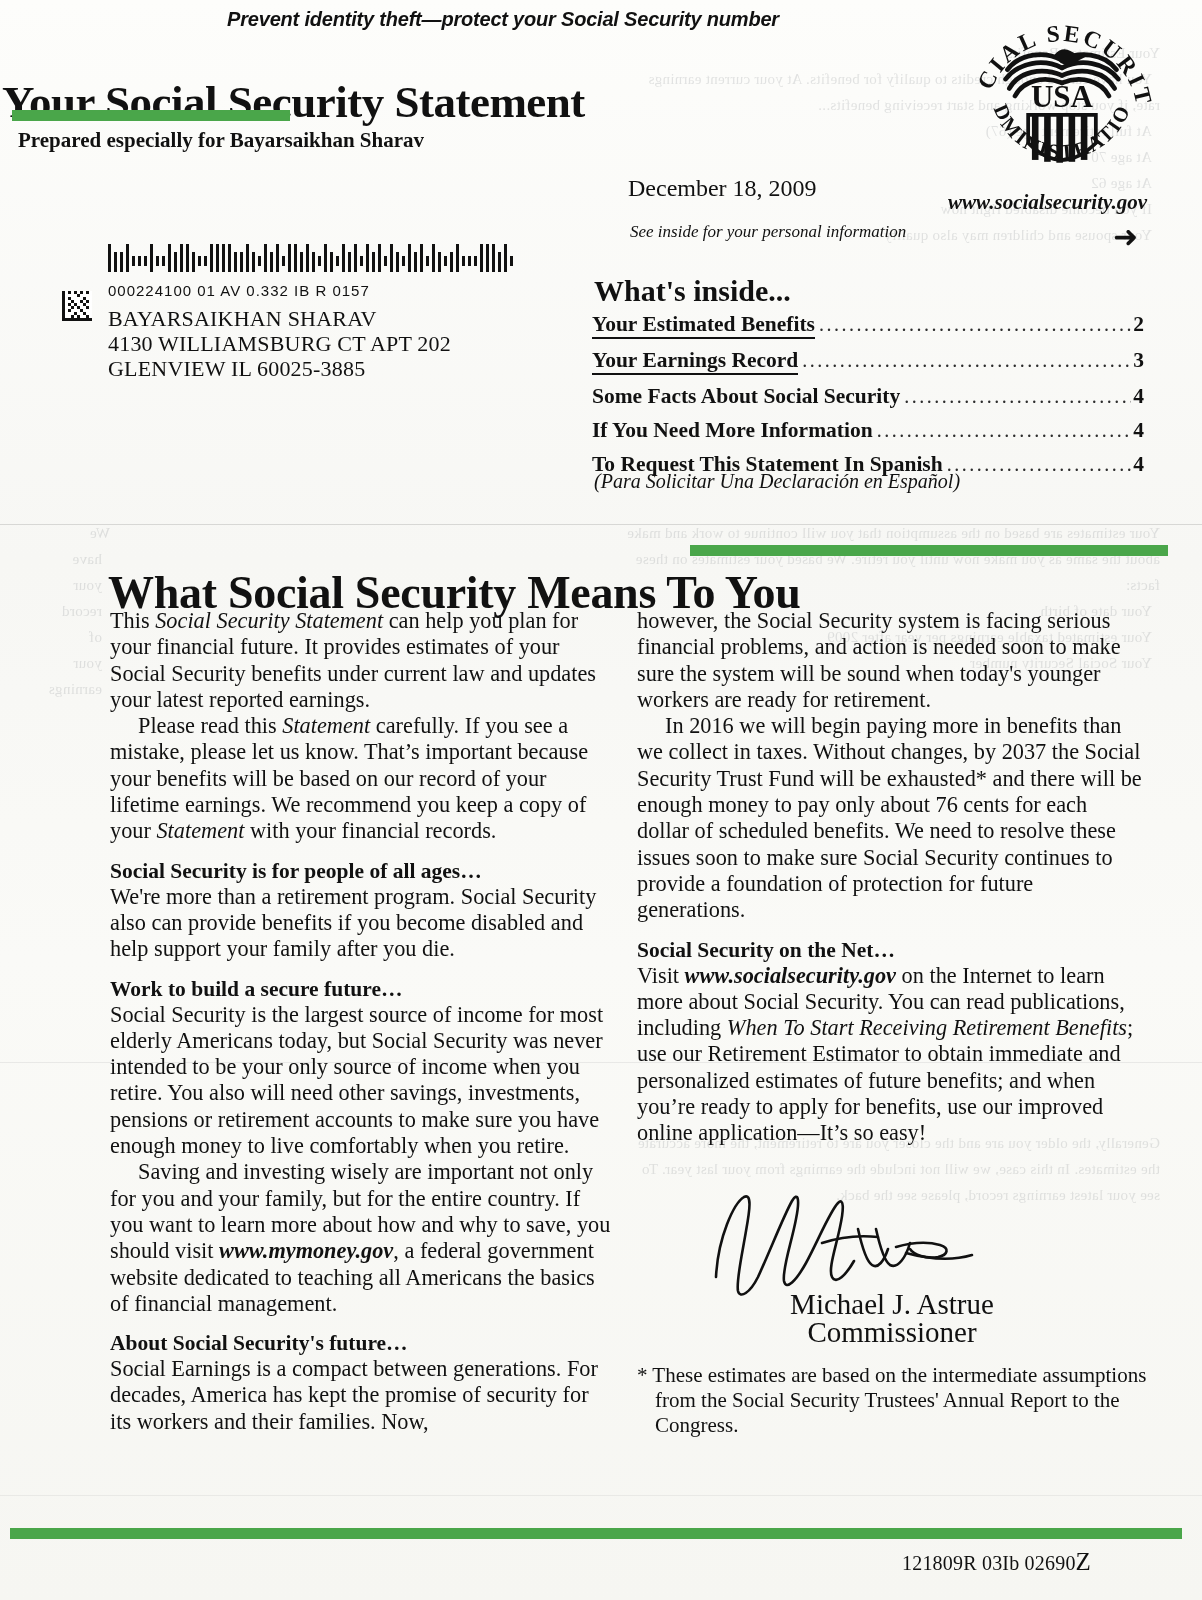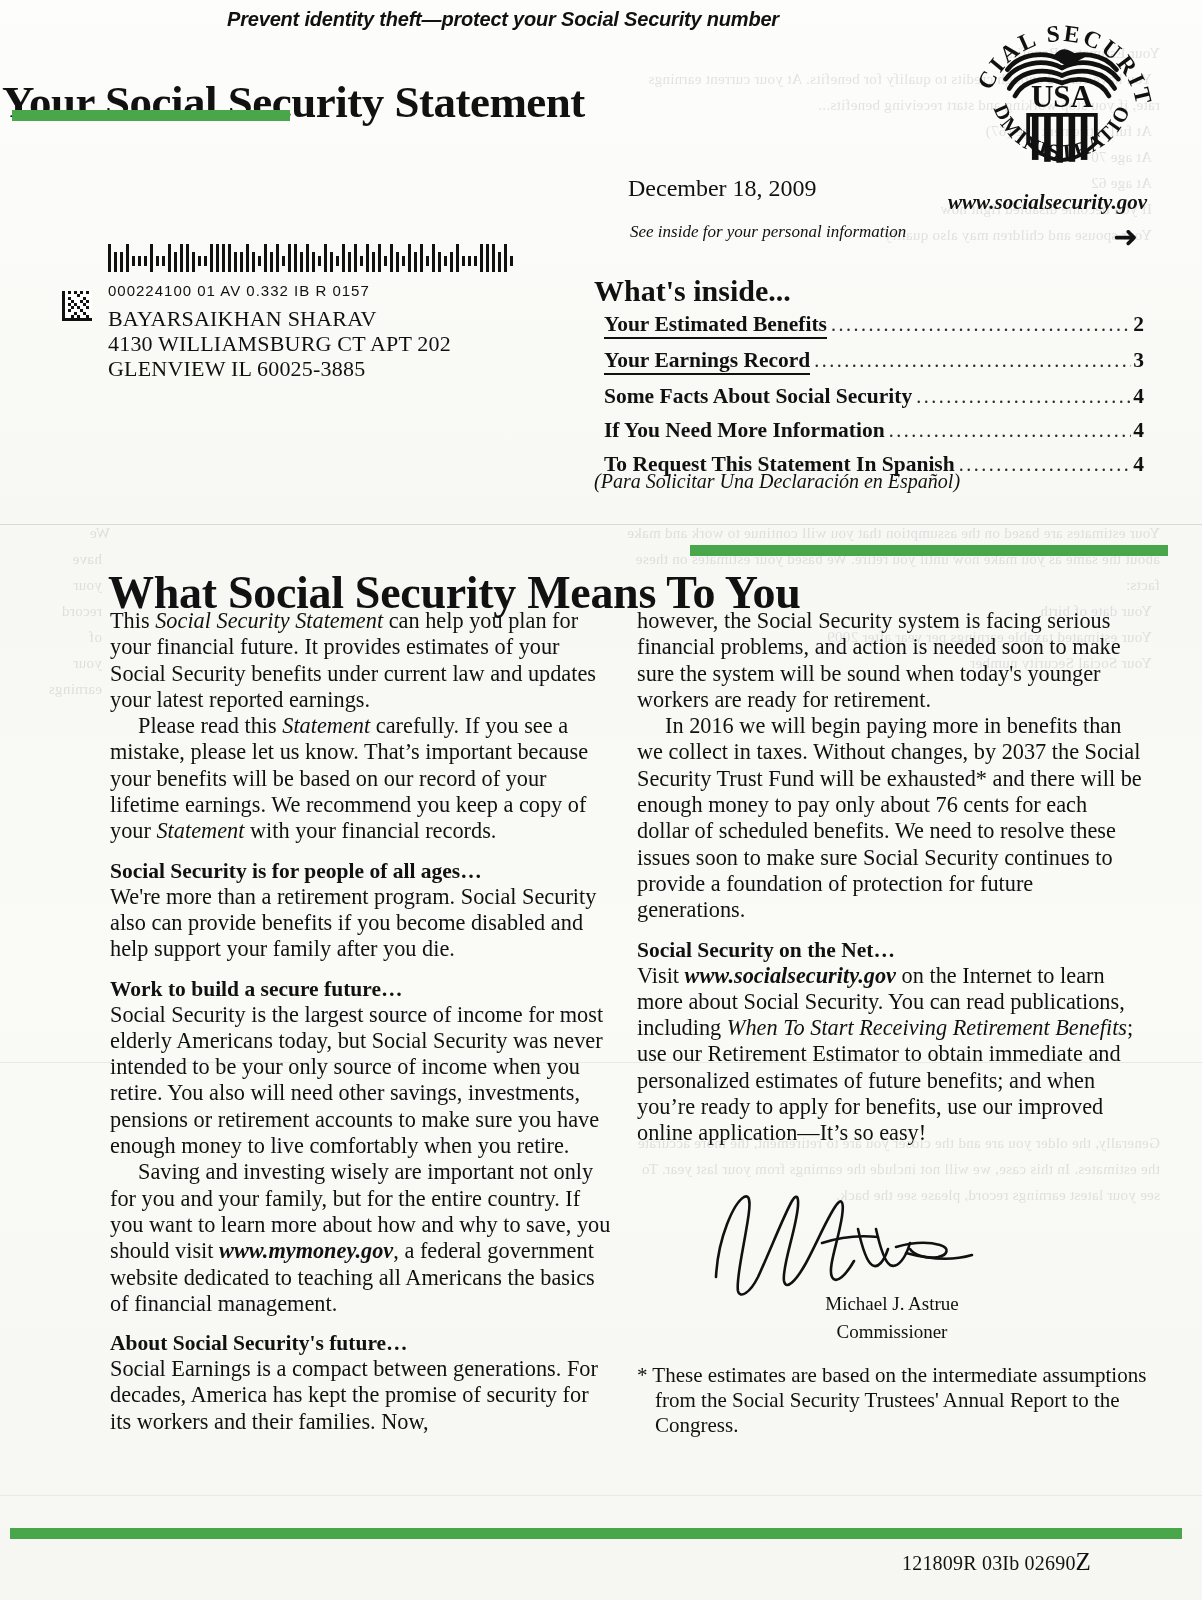"Prepared especially for Bayarsaikhan" div.prepared { html: none -> <div>Prepared especially for Bayarsaikhan Sharav</div> }
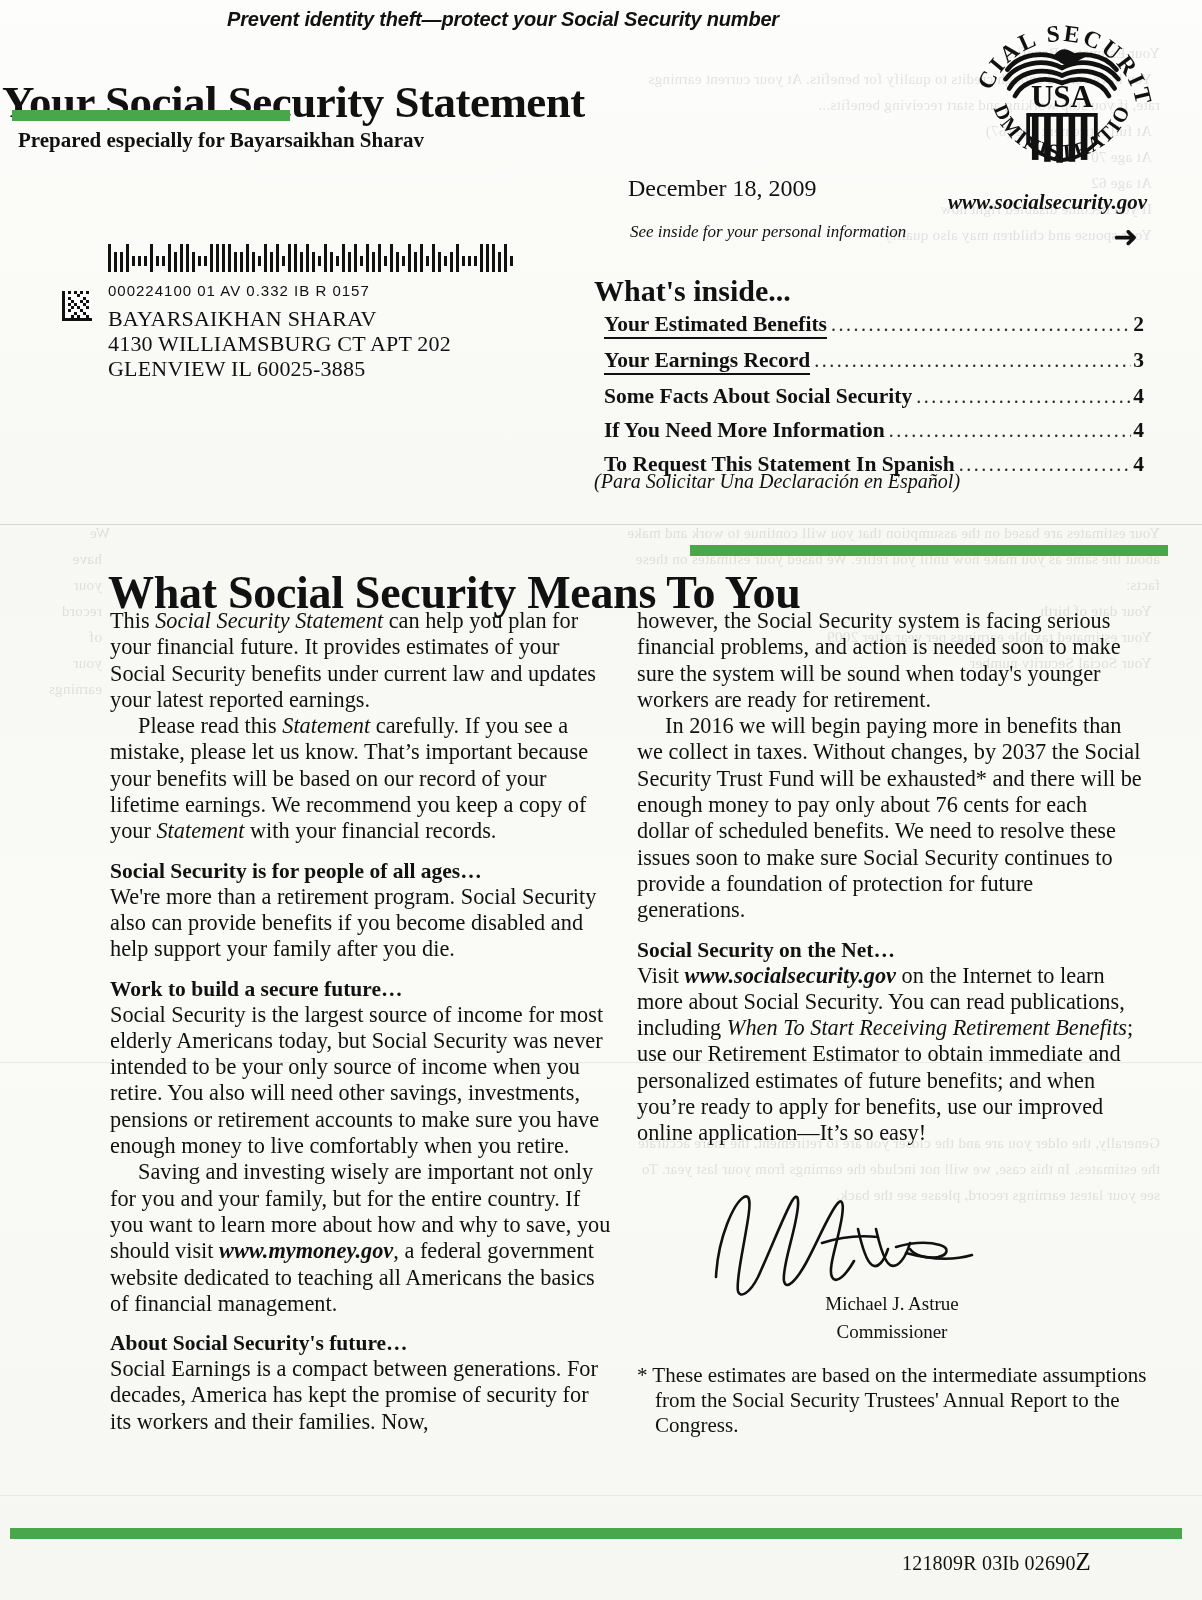"Your Estimated Benefits" .toc-row .lbl { margin-left: 12px -> none }
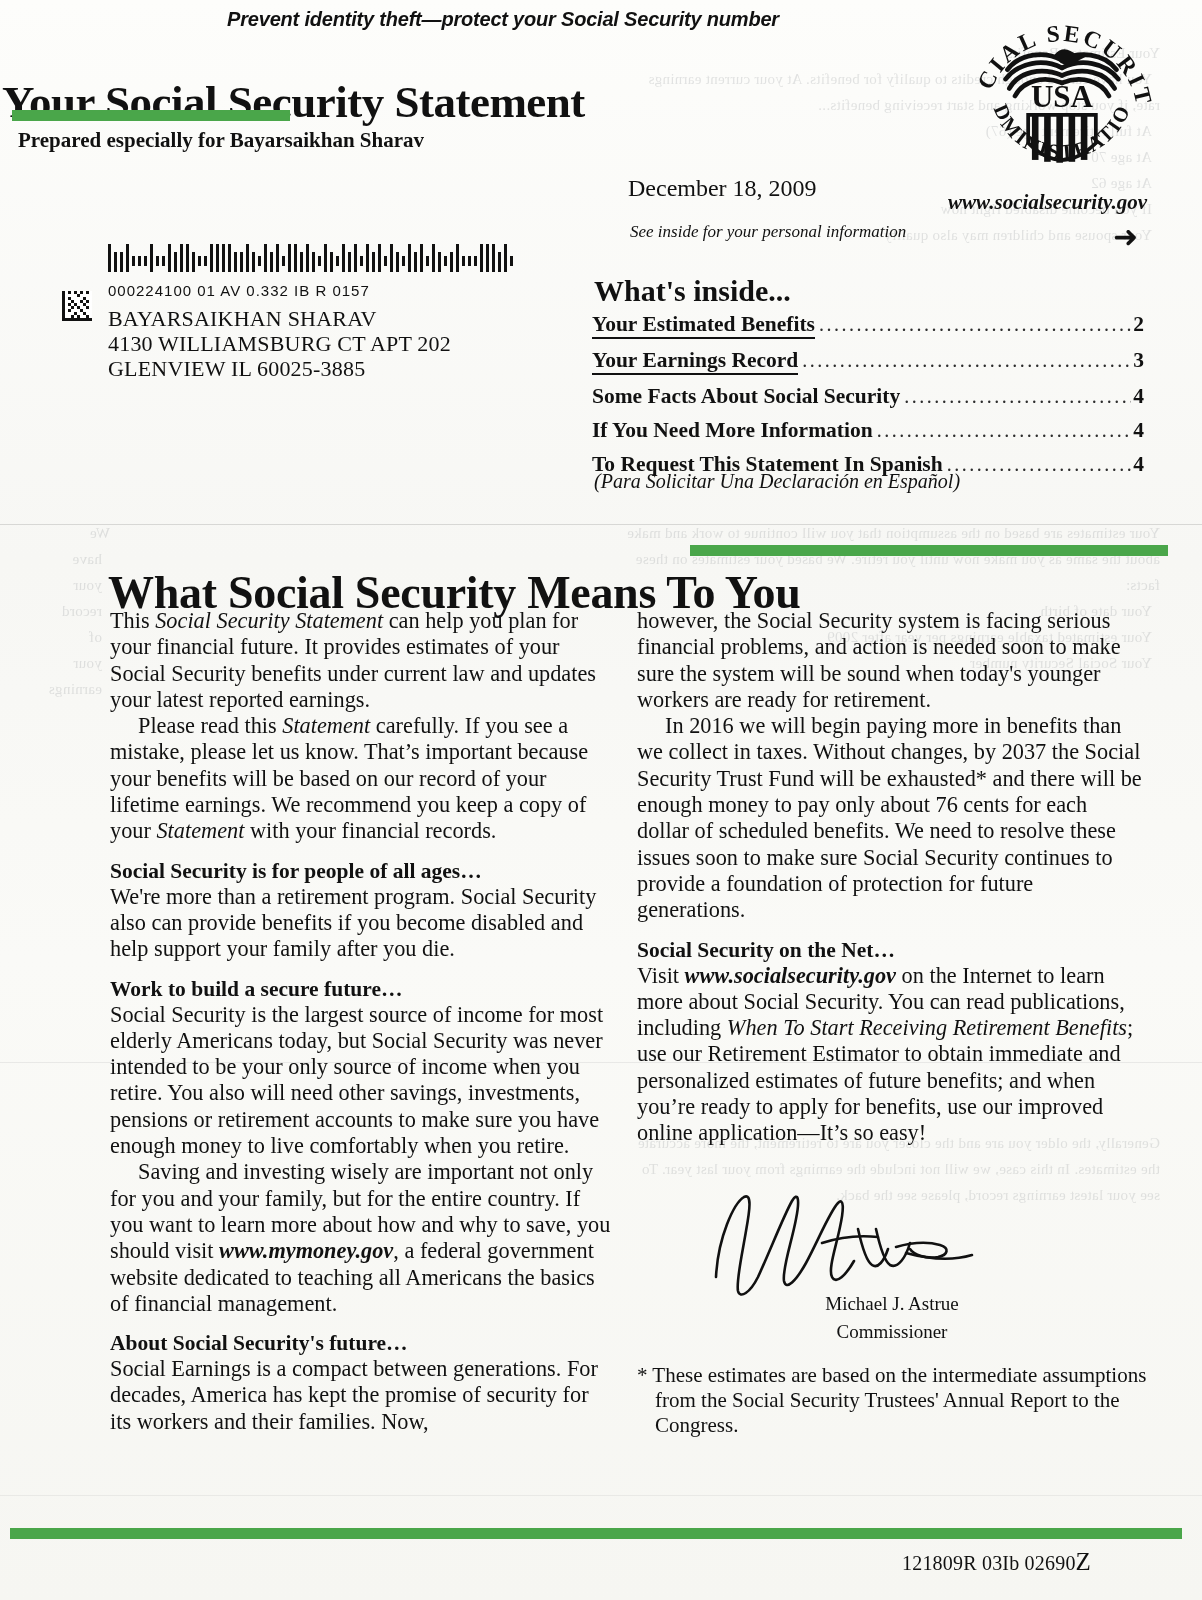"Michael J. Astrue" .sig-name { font-size: 19px -> 29px }
